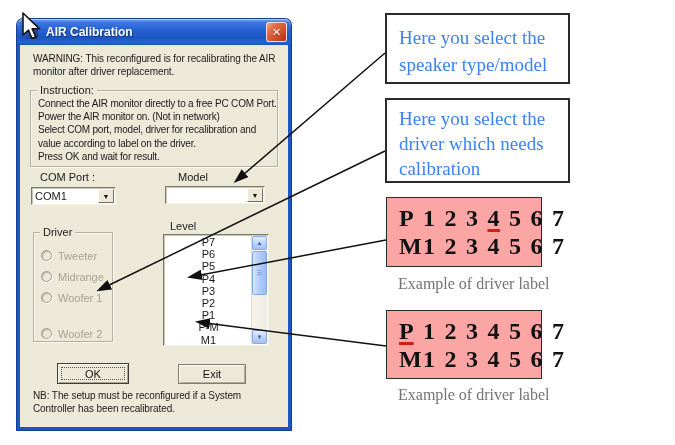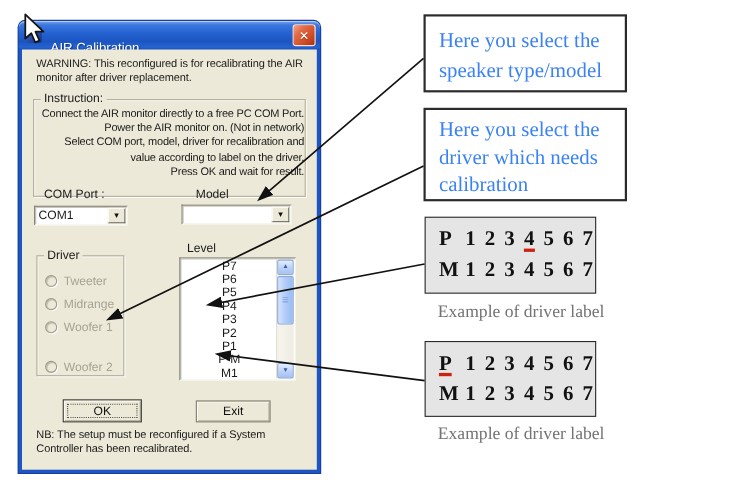"AIR Calibration" .win-title { font-weight: normal -> bold; top: 17px -> 6px }
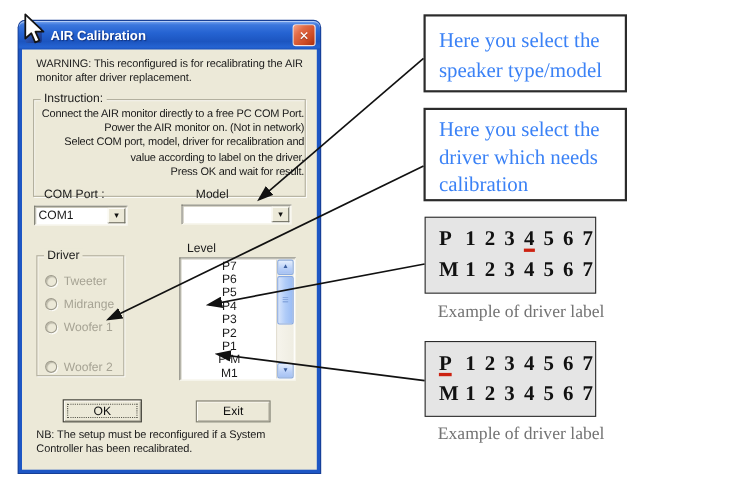"Instruction:" .instruction { height: 89px -> 77px; text-align: right -> none }
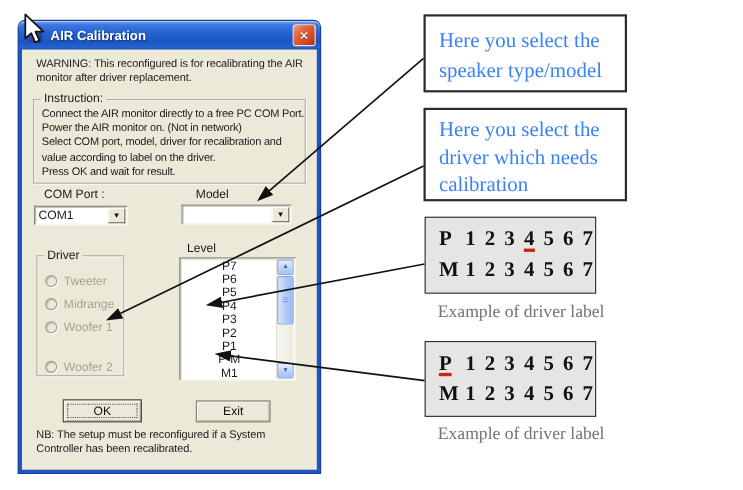"P 1 2 3 4" .label-box { background: #e5e5e5 -> #fca5a5; font-size: 19px -> 24px }
